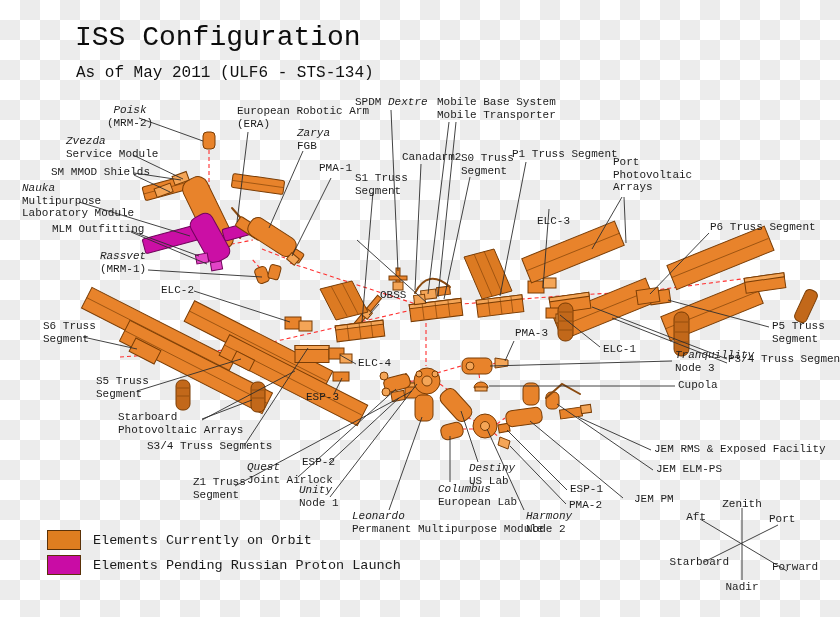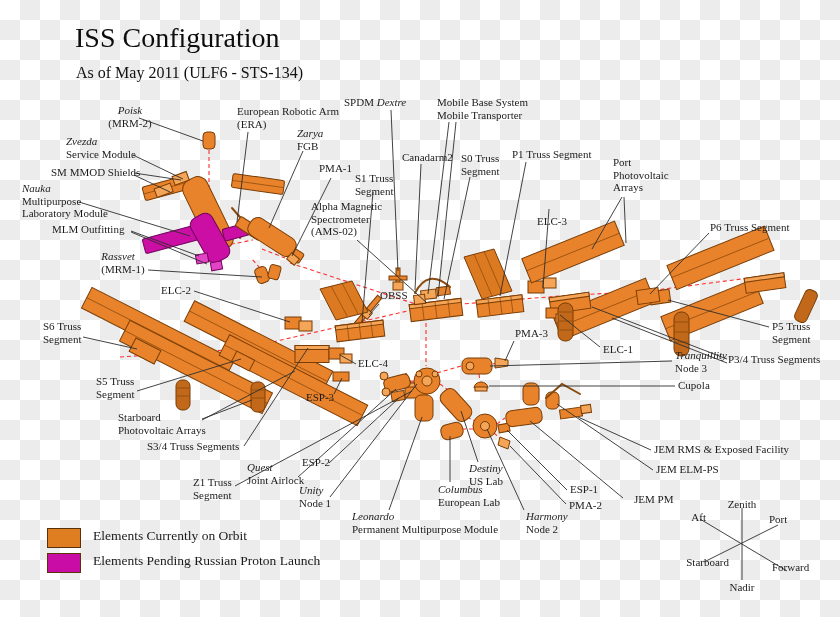"ISS Configuration" .stage { font-family: Liberation Serif, serif -> Liberation Mono, monospace }
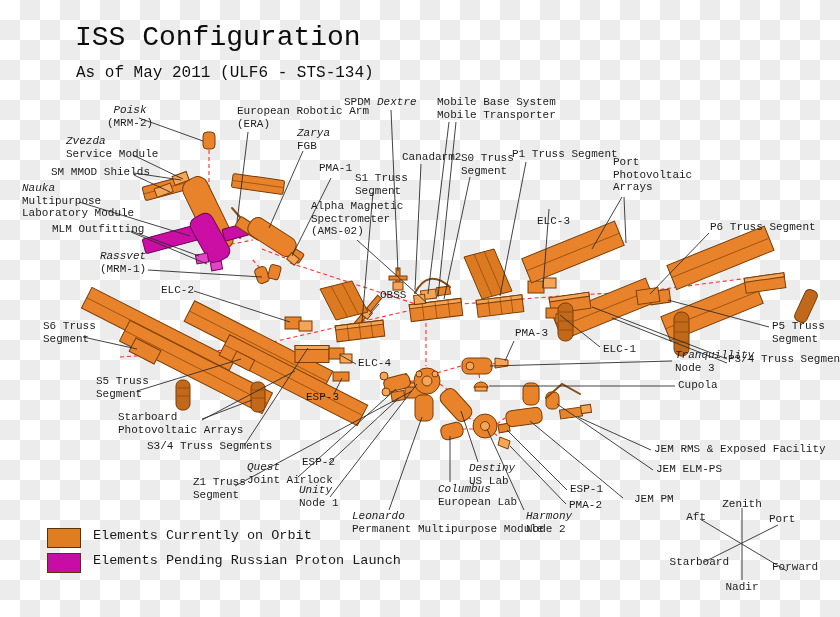"SPDM Dextre" div.lbl { left: 344px -> 355px }
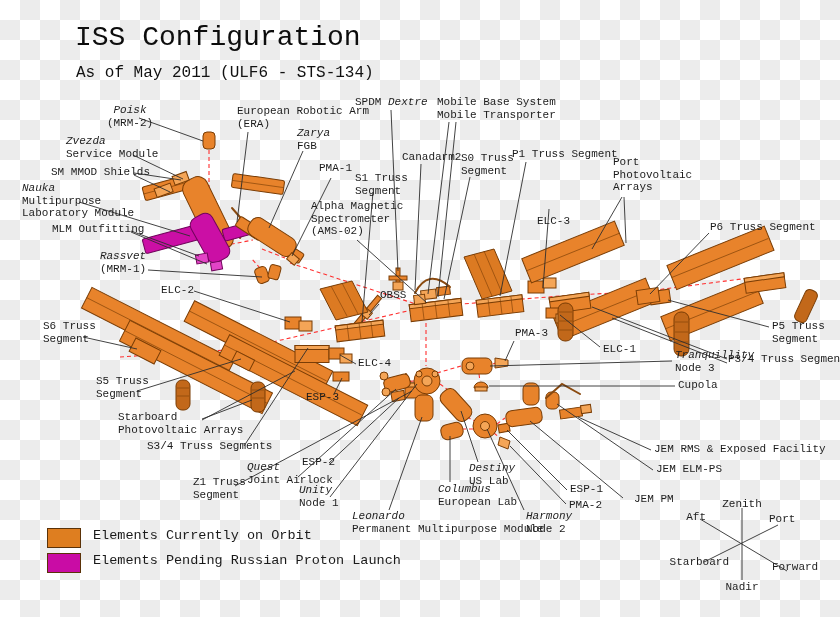"Alpha Magnetic" div.lbl { html: <div> <div><span>Alpha Magnetic</span></div> <div><span>Spectrometer</span></div> <div><span>(AMS-02)</span></div> </div> -> none }
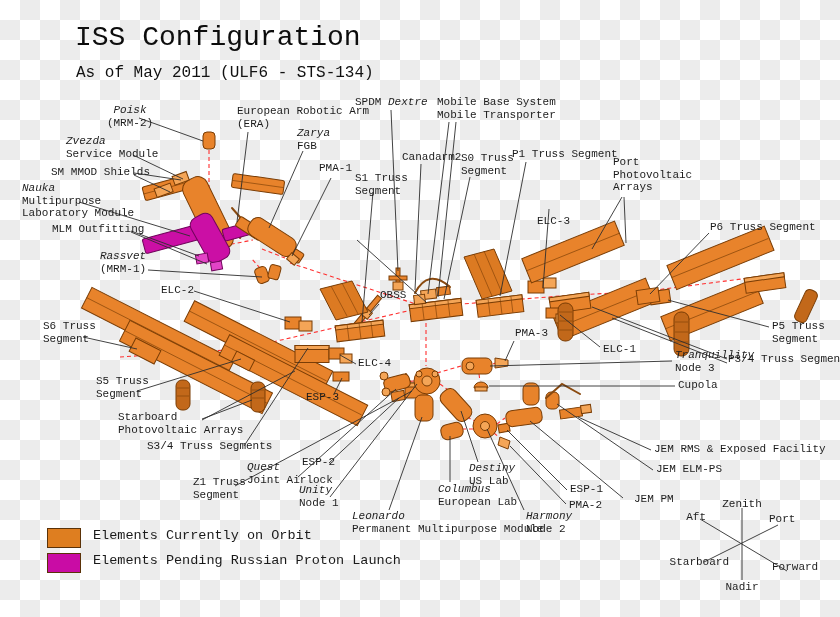"Elements Currently on Orbit" .legend-row { align-items: none -> center }
